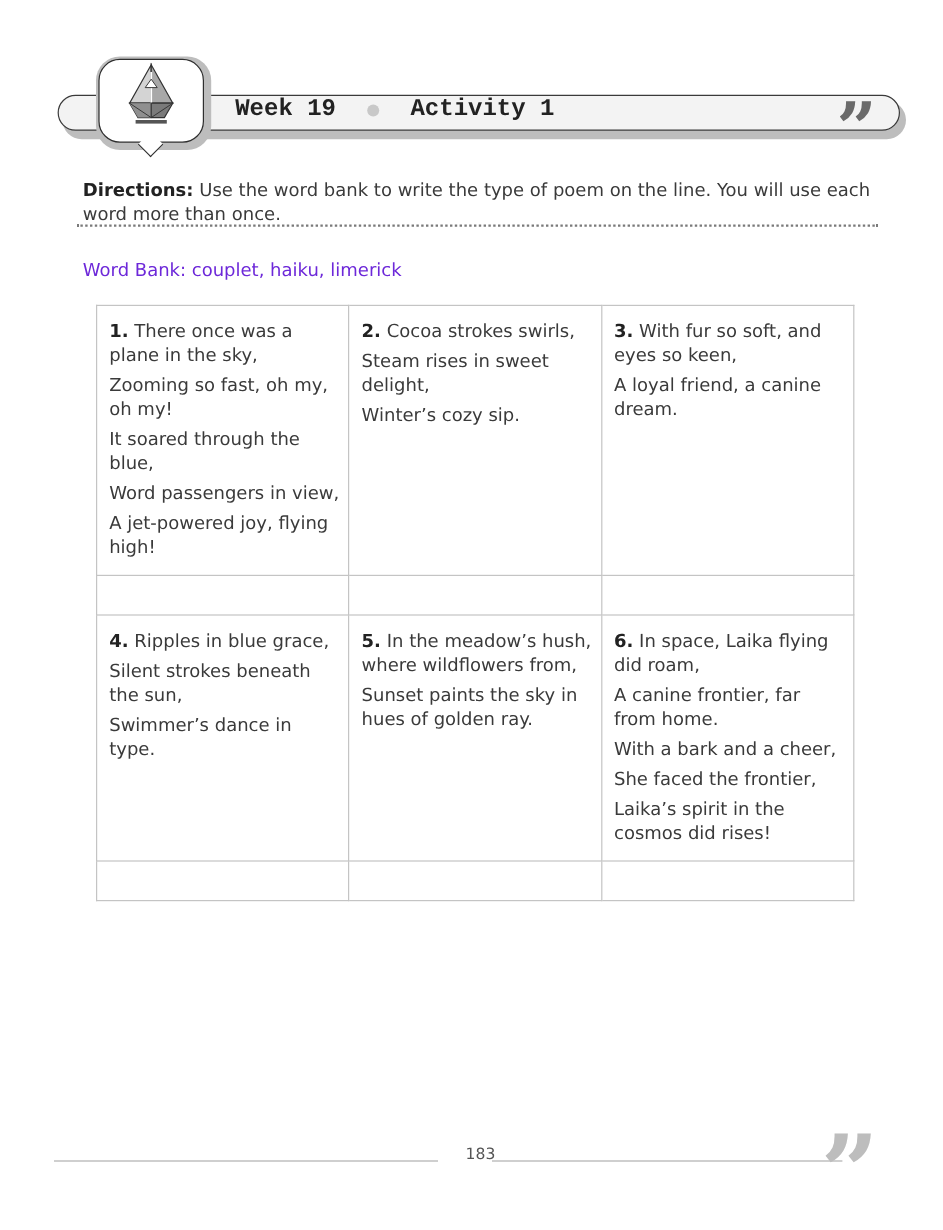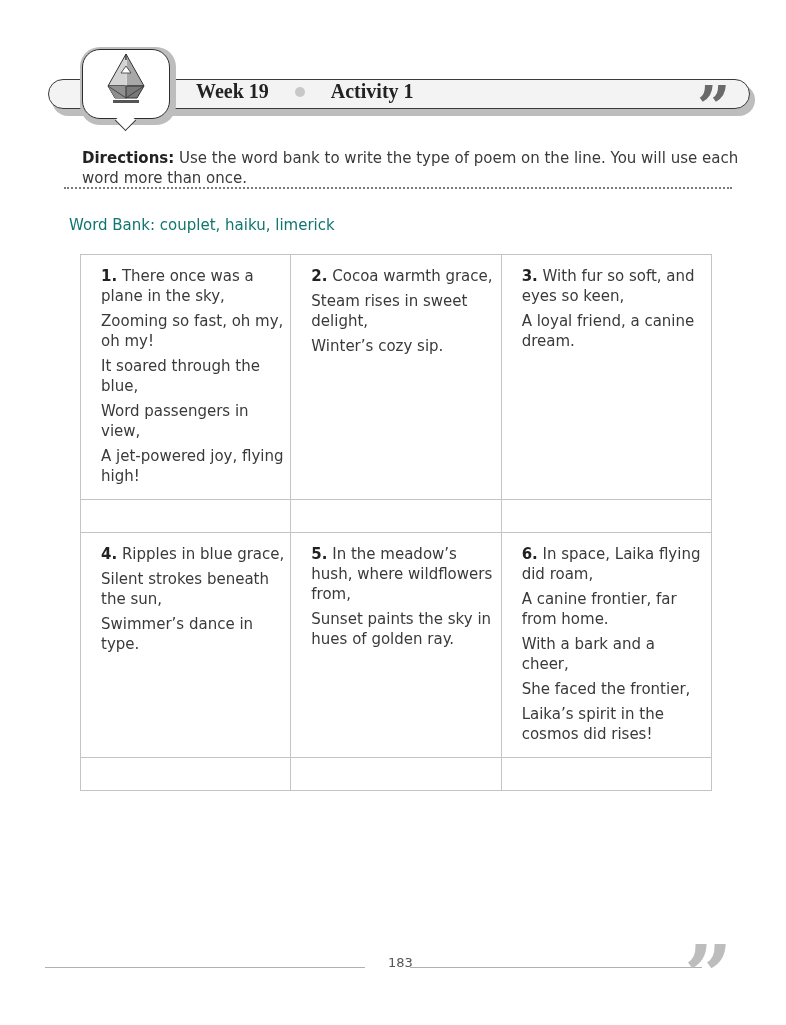"Week 19" .title { font-family: Liberation Serif, serif -> Liberation Mono, monospace }
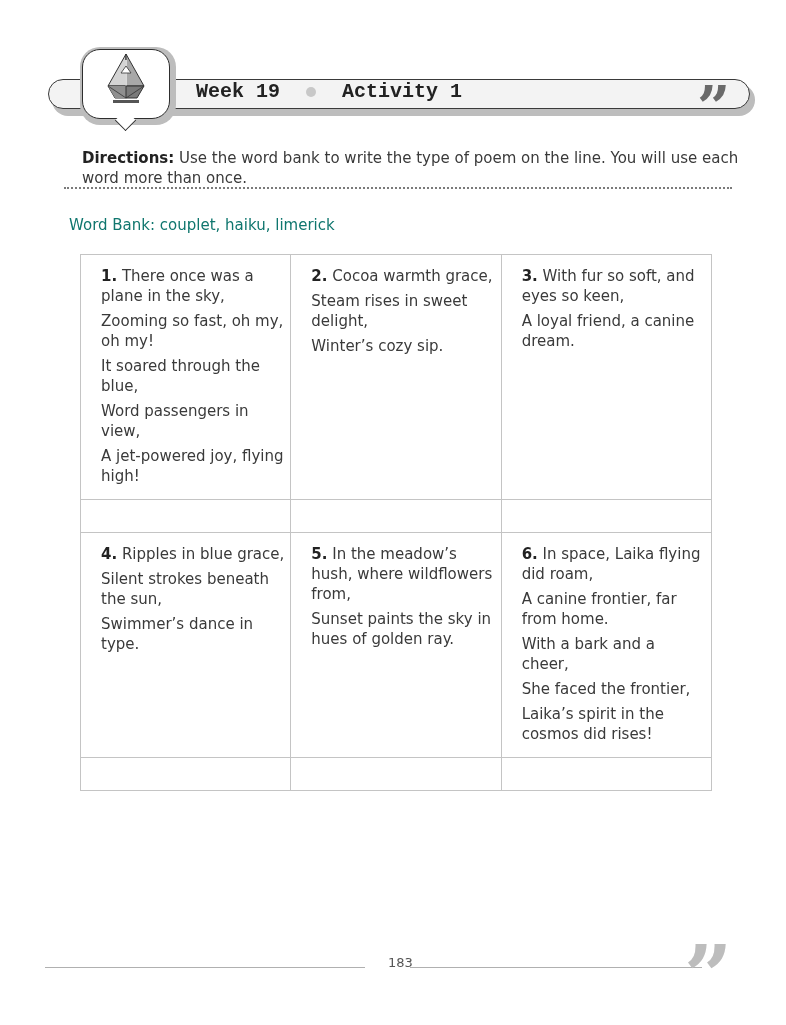"Directions: Use the word bank" .directions { left: 82px -> 69px }
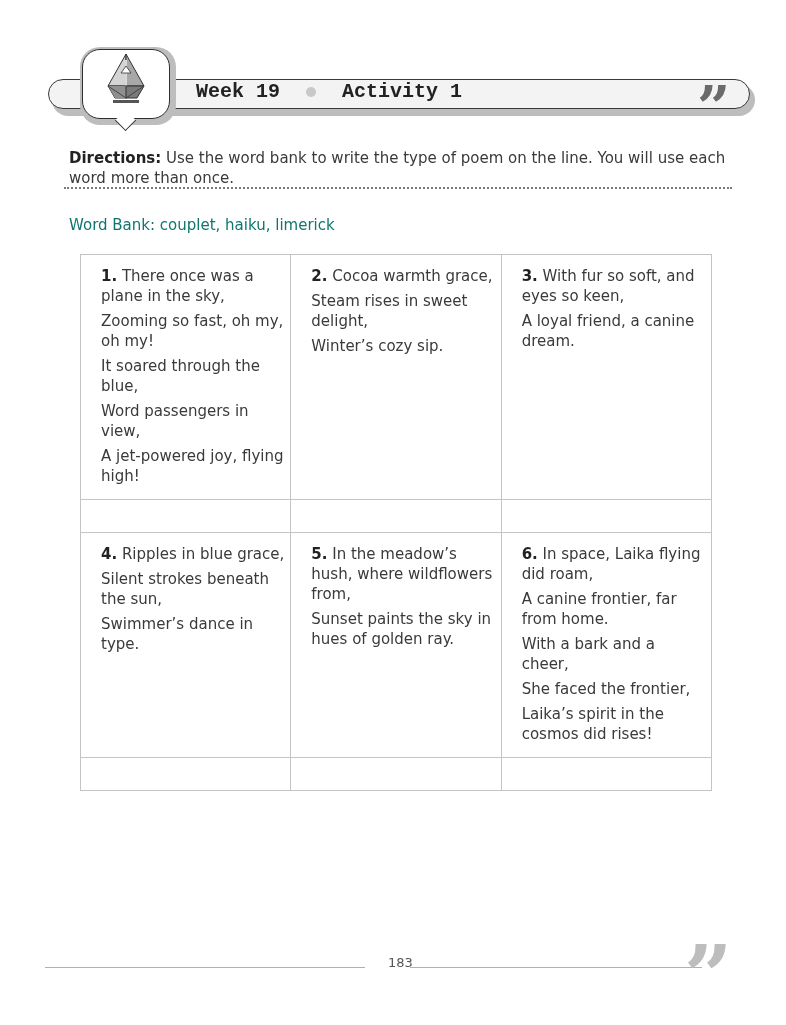"Word Bank: couplet, haiku, limerick" .word-bank { color: #0f766e -> #6d28d9 }
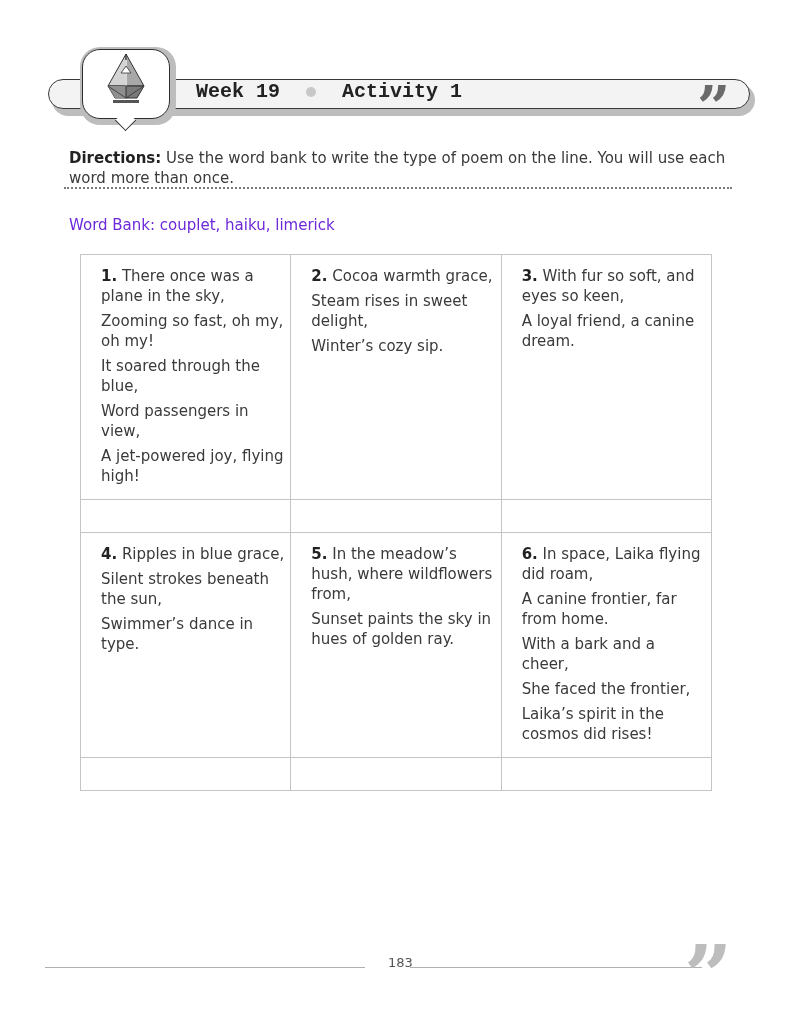"1. There once was a" .poem-table td { padding: 11px 6px 8px 20px -> 11px 6px 8px 10px }
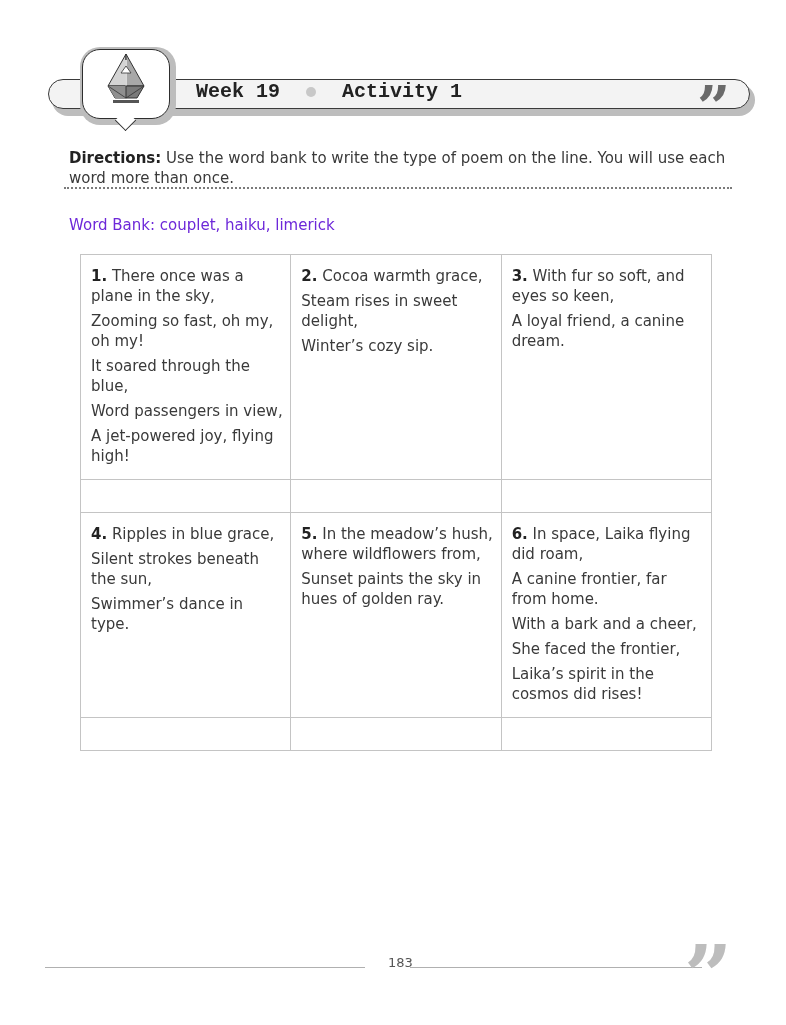"Cocoa warmth grace," span { text: warmth grace -> strokes swirls }
